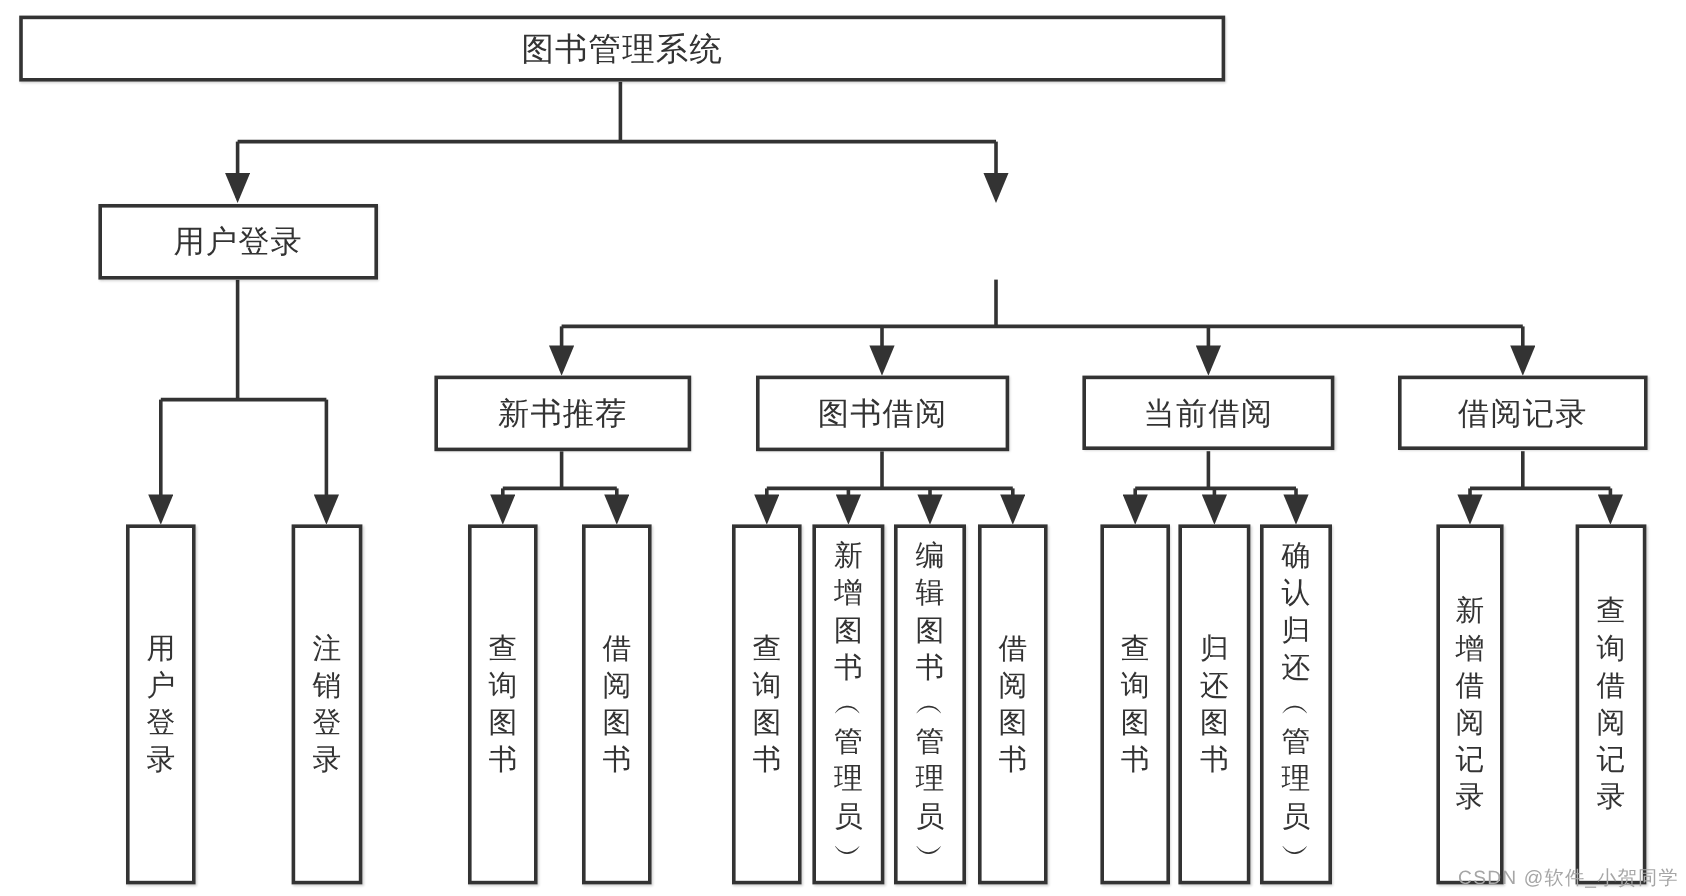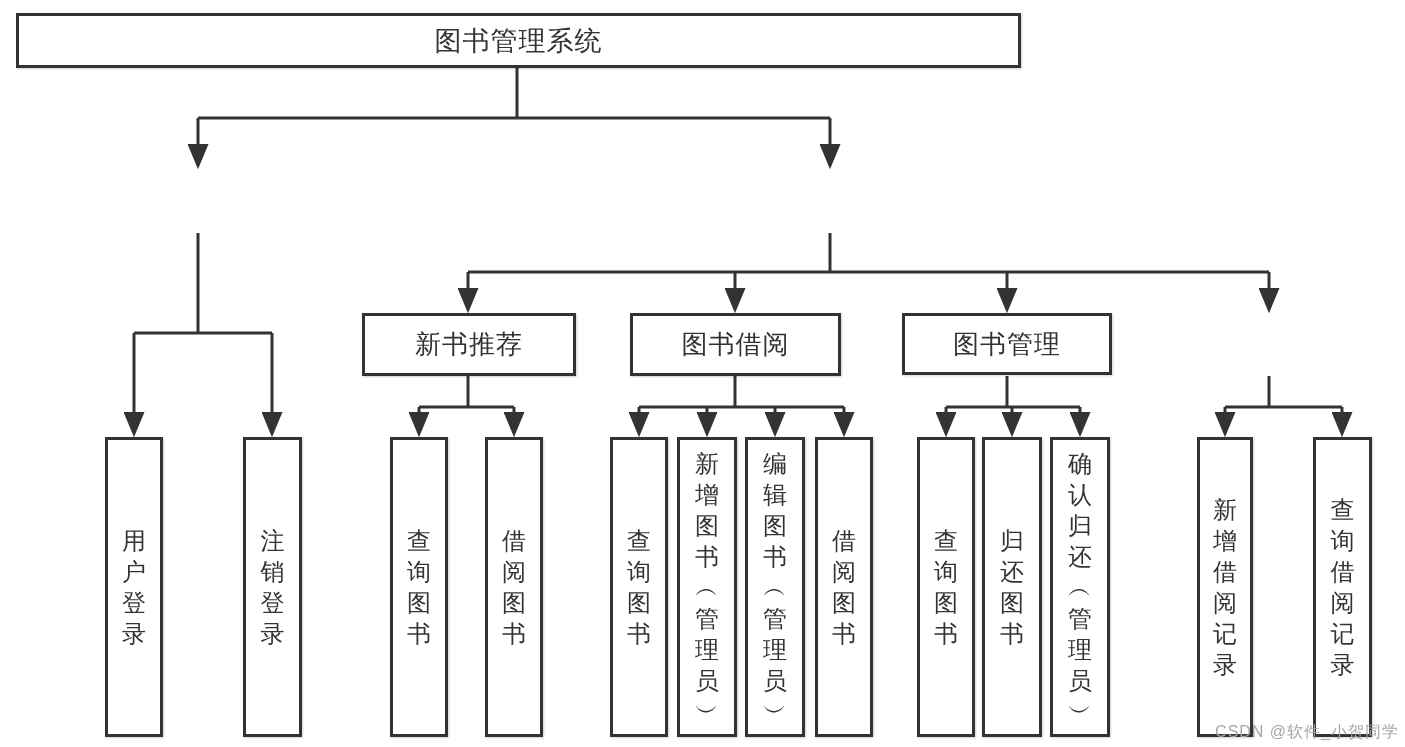"用户登录" div.box { html: none -> <div> <span>用户登录</span> </div> }
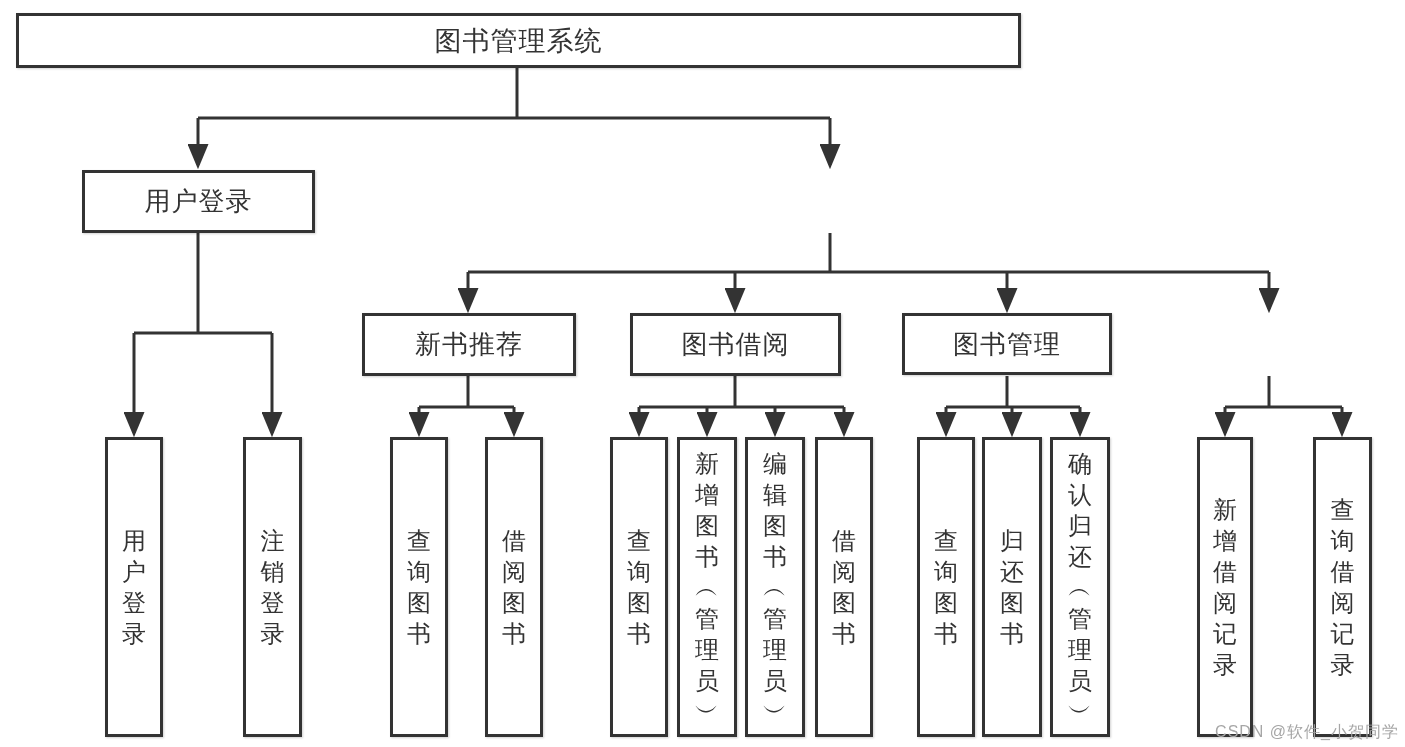"图书管理" span.label { text: 图书管理 -> 当前借阅 }
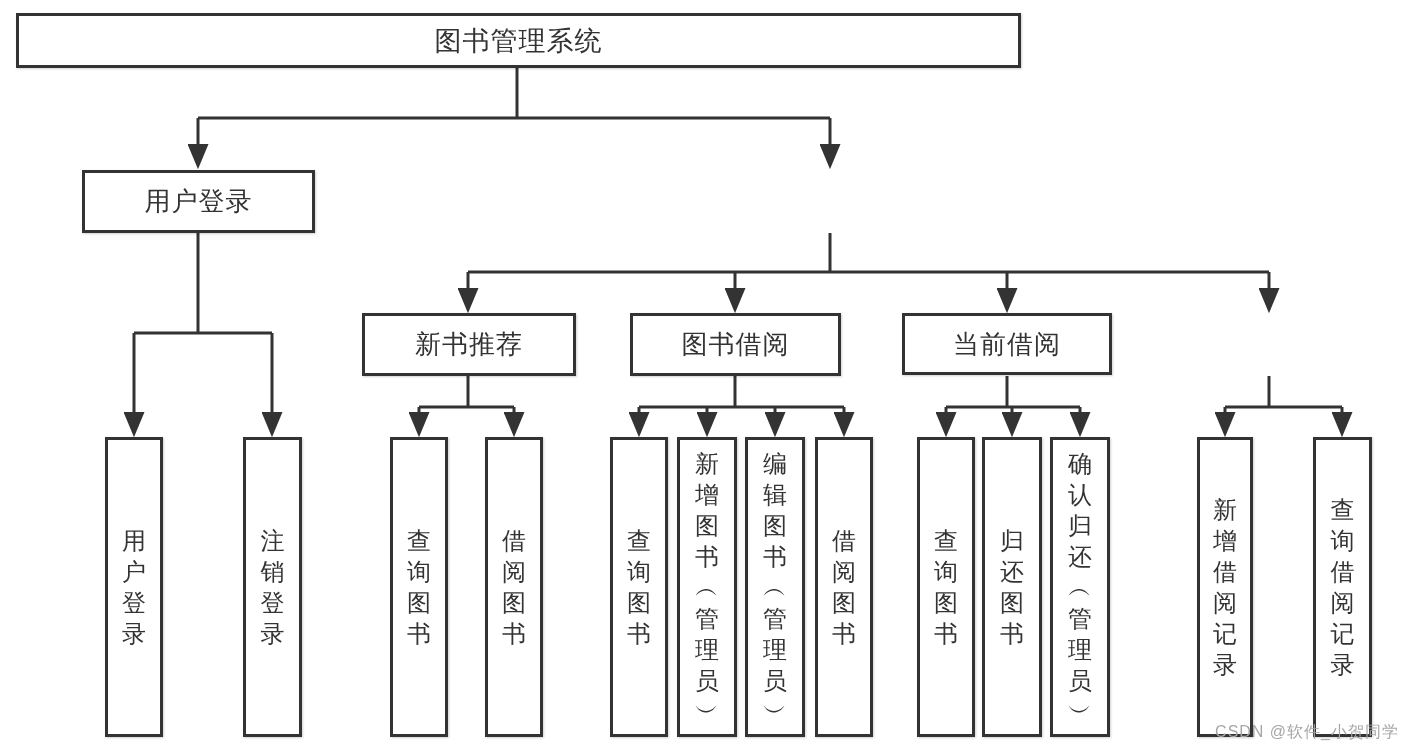"借阅记录" div.box { html: none -> <div> <span>借阅记录</span> </div> }
